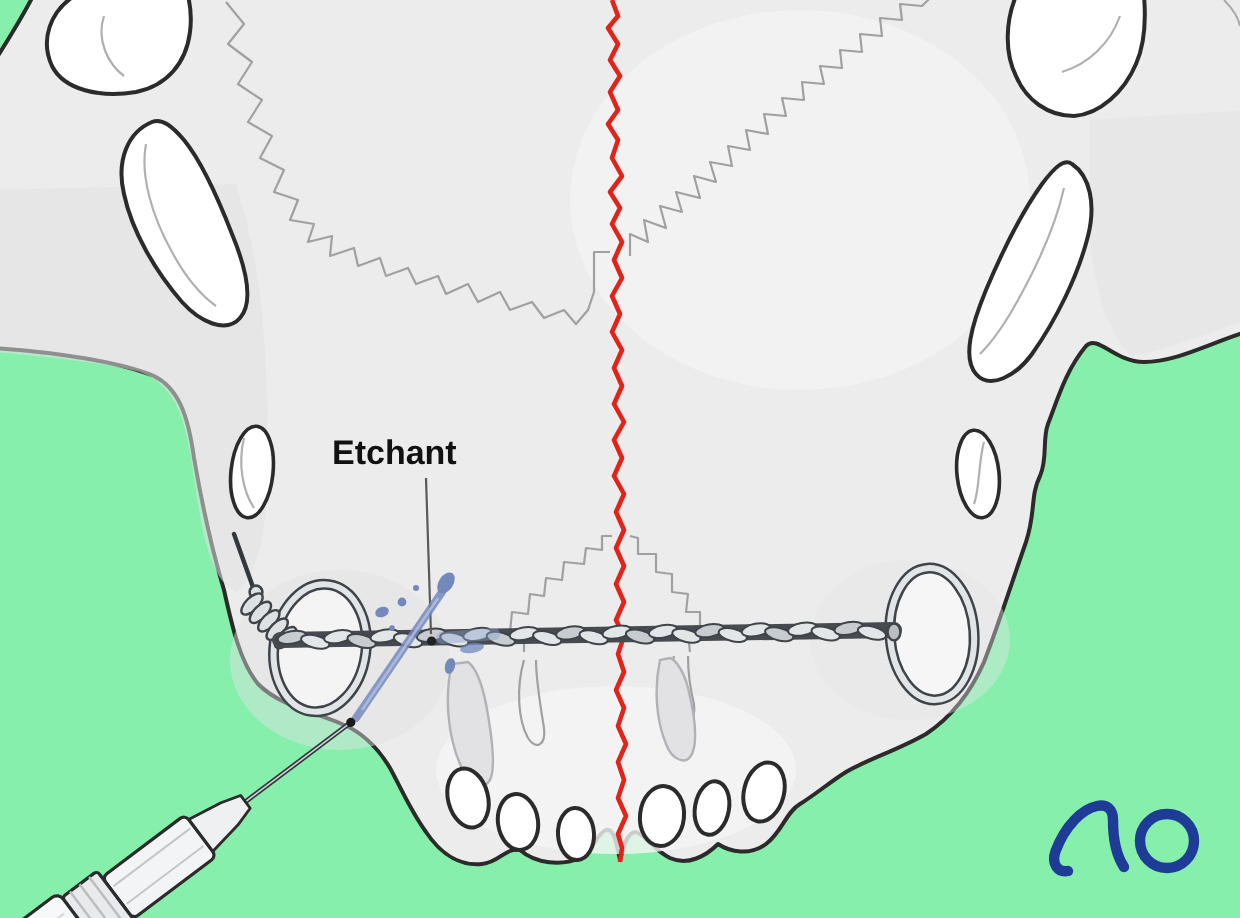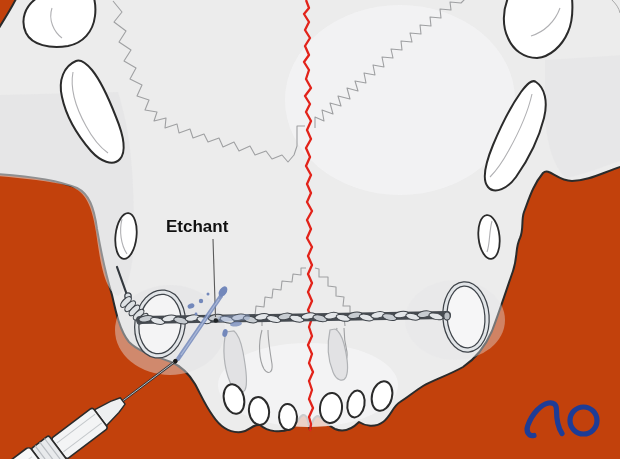"Etchant" .stage { background: #c2410c -> #86efac }
